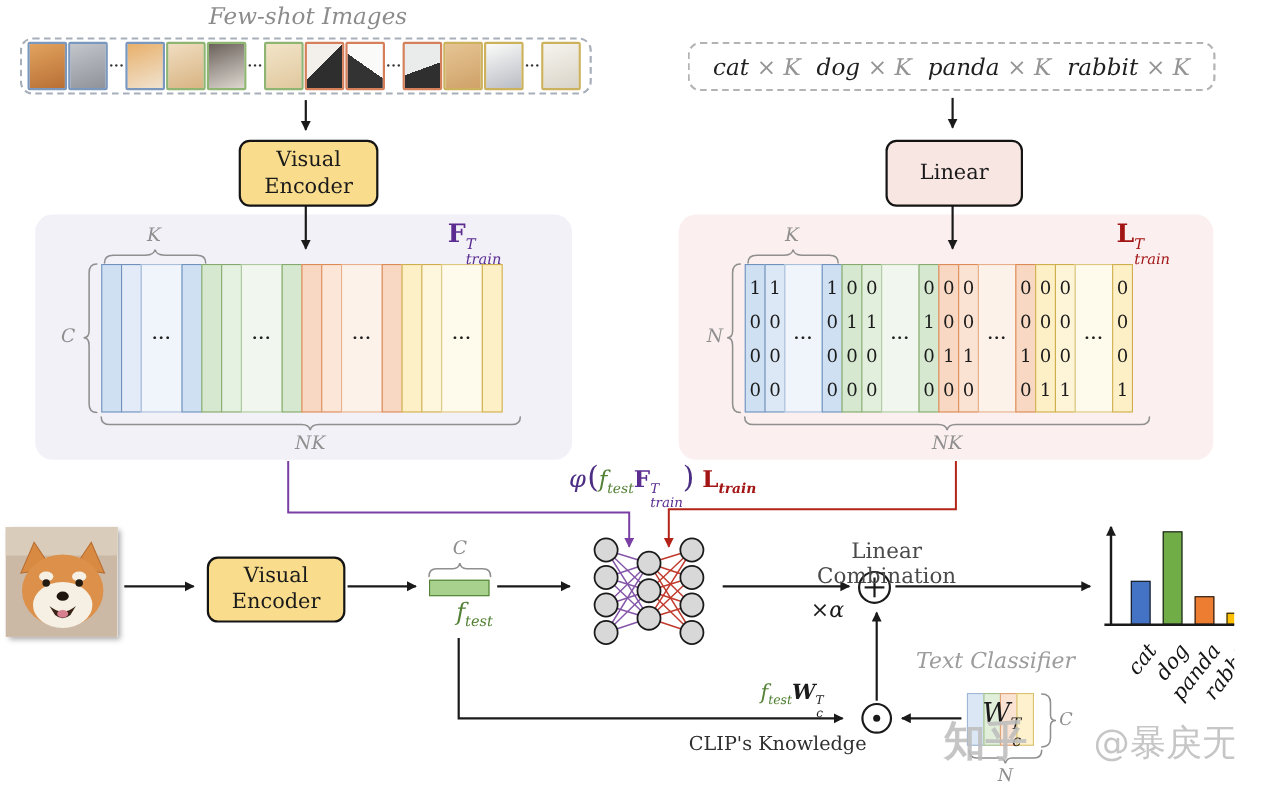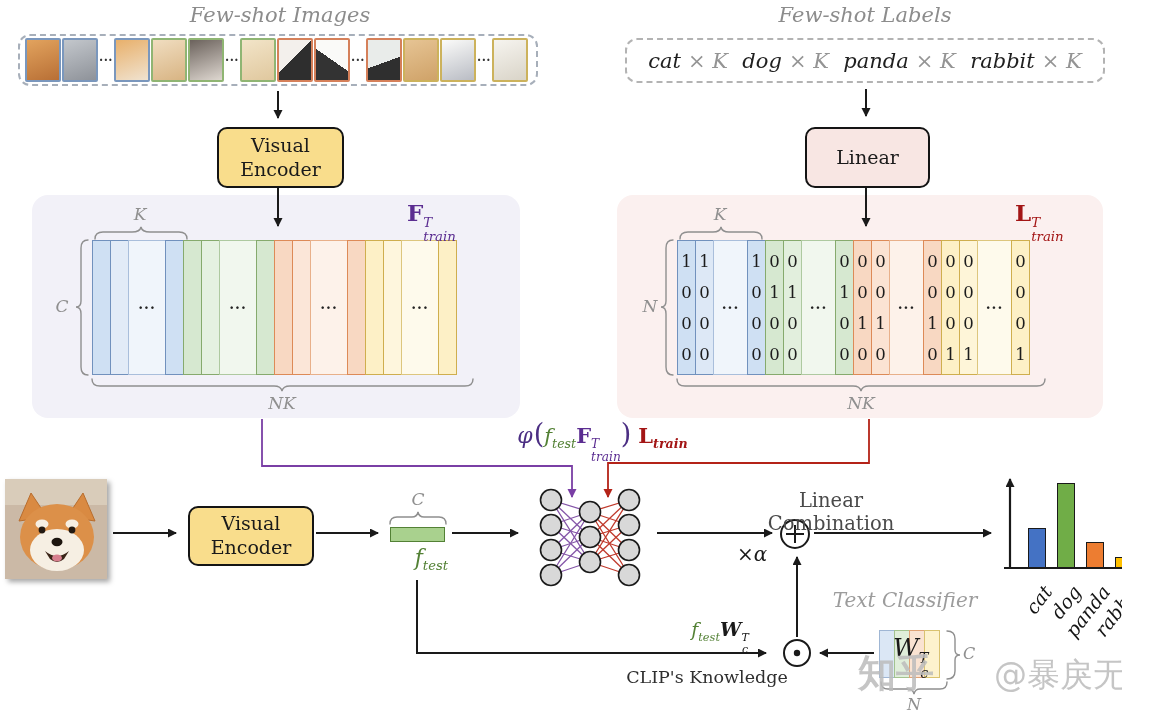"Few-shot Labels" div.abs { html: <div>Few-shot Labels</div> -> none }
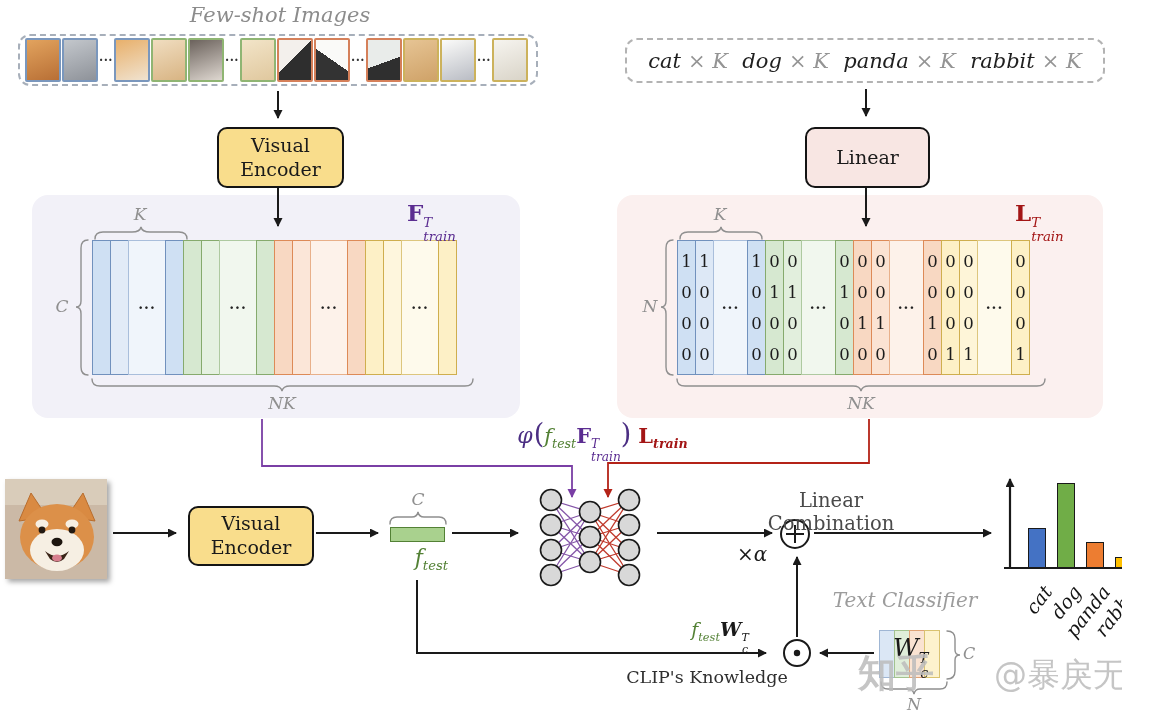"Linear Combination" div.abs { left: 736px -> 711px }
